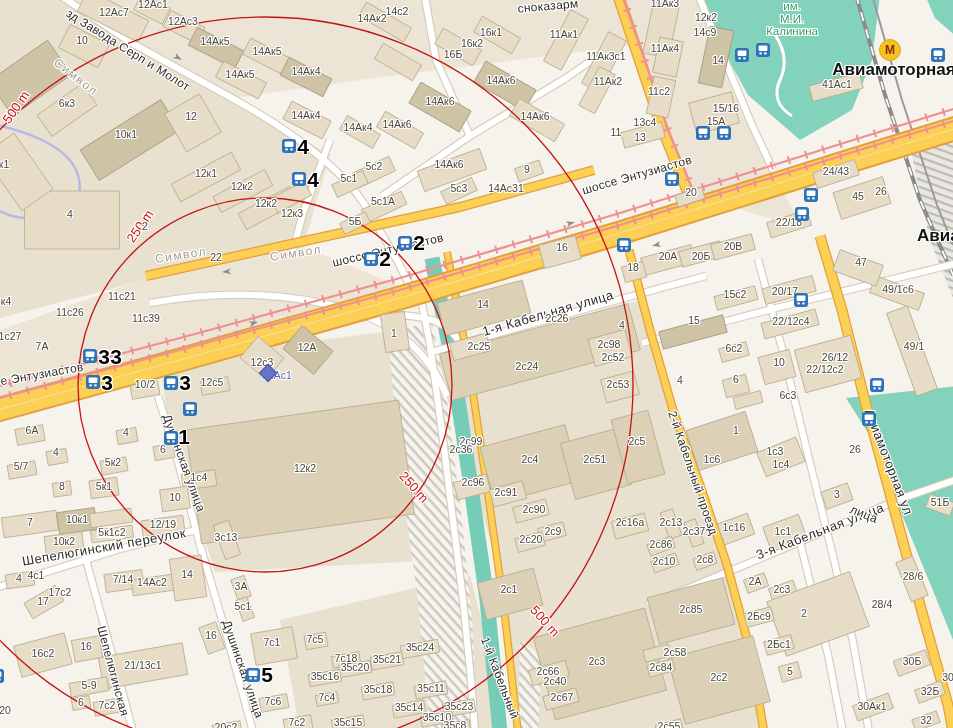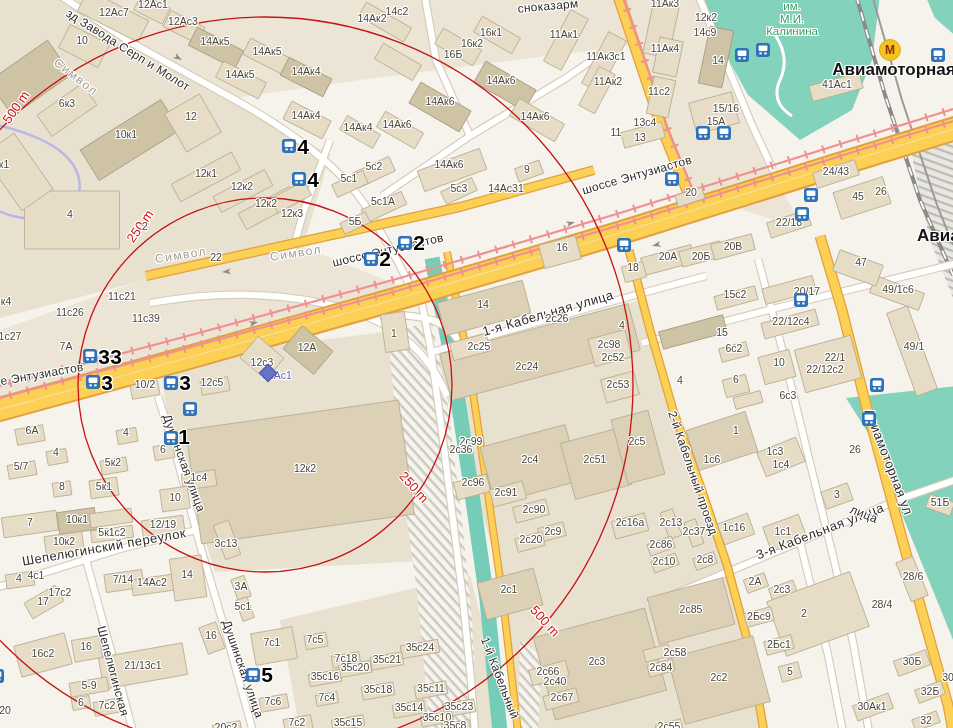"20/17" div.lbl { left: 807px -> 763px; padding-left: none -> 44px }
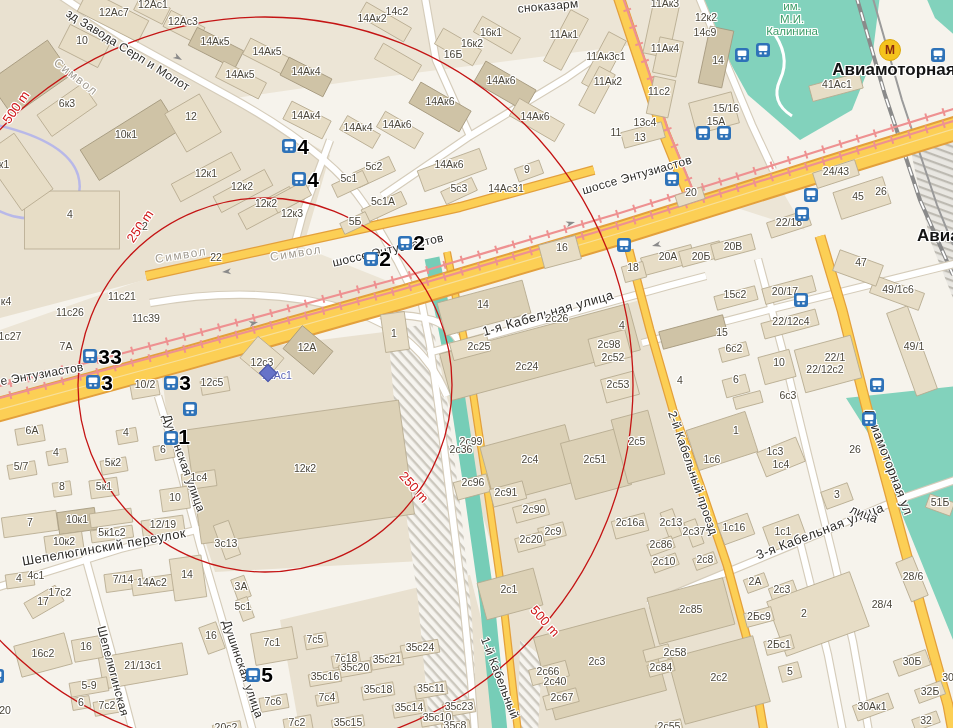"15" div.lbl { margin-left: 28px -> none; top: 332px -> 320px }
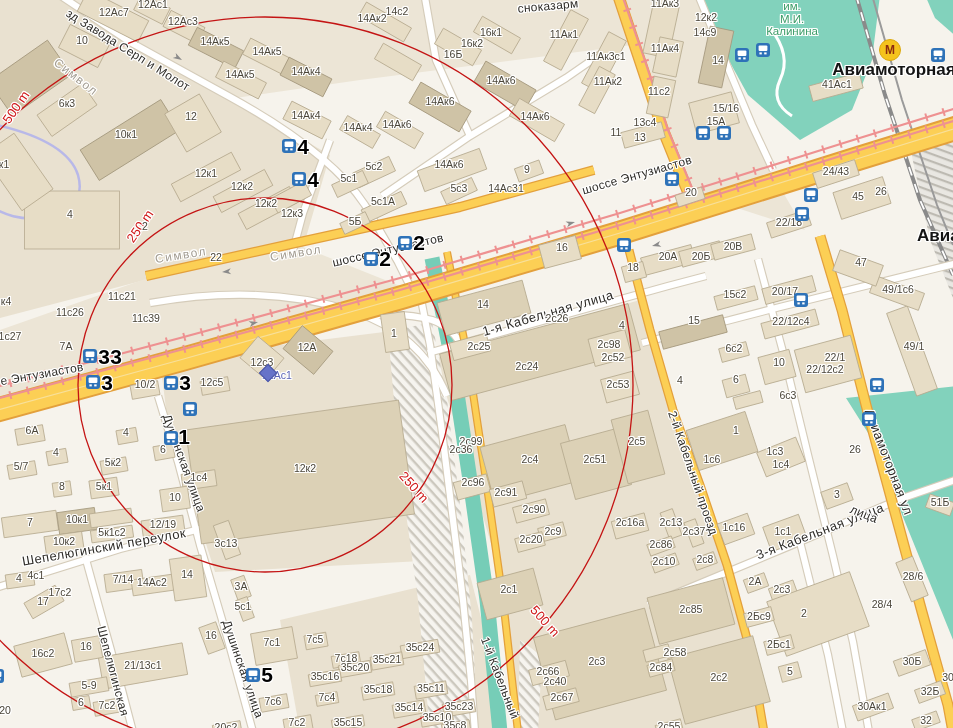"7А" div.lbl { left: 66px -> 42px }
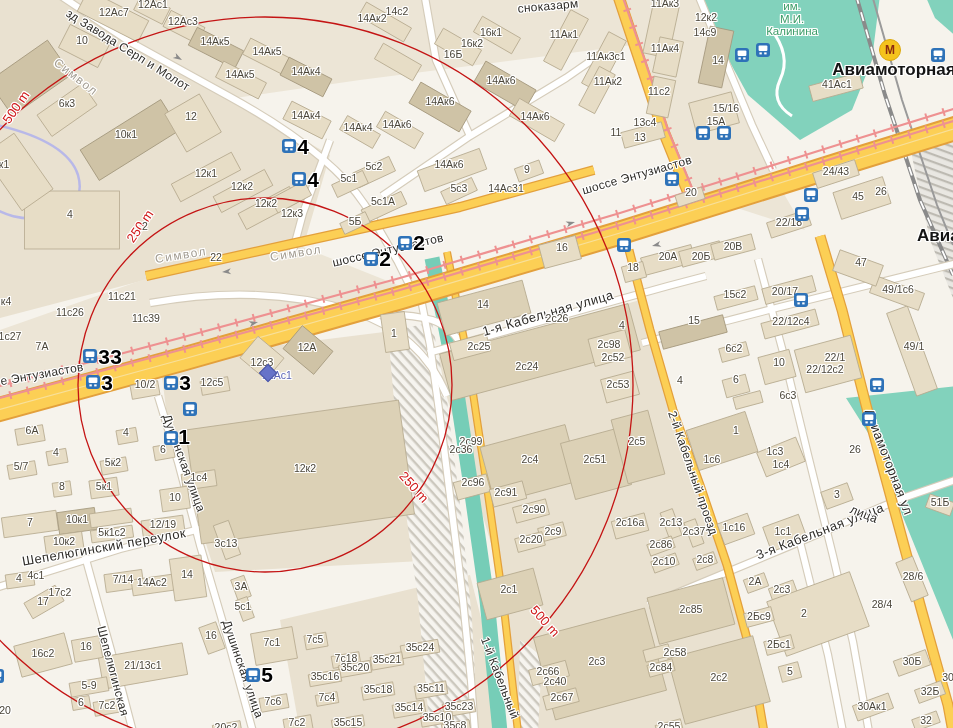"22/1" div.lbl { text: 22/1 -> 26/12 }
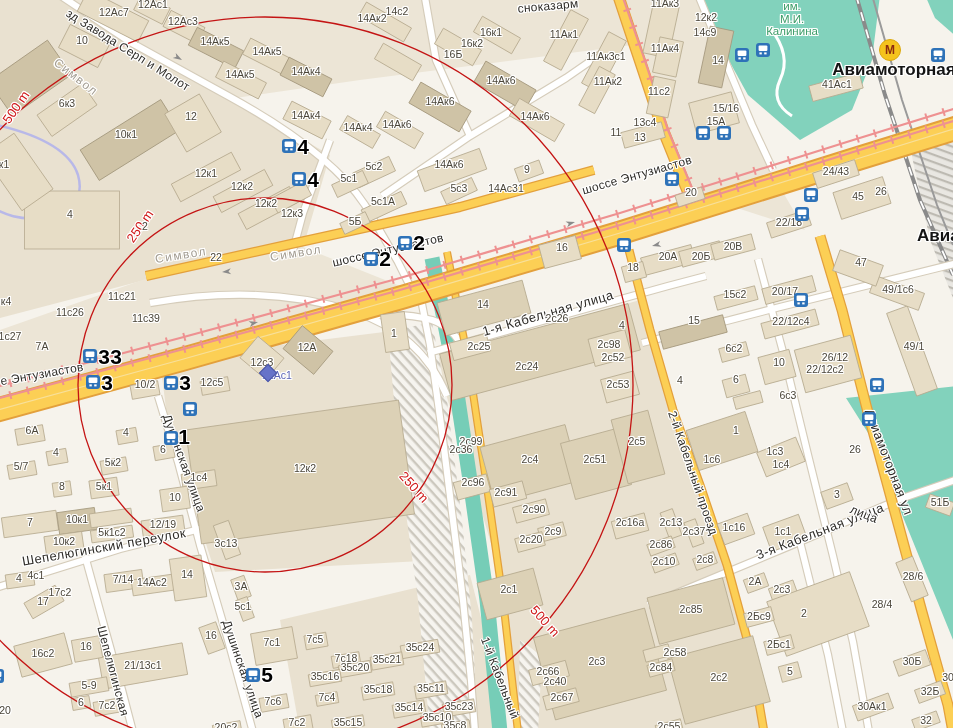"3с13" div.lbl { margin-top: 6px -> none }
